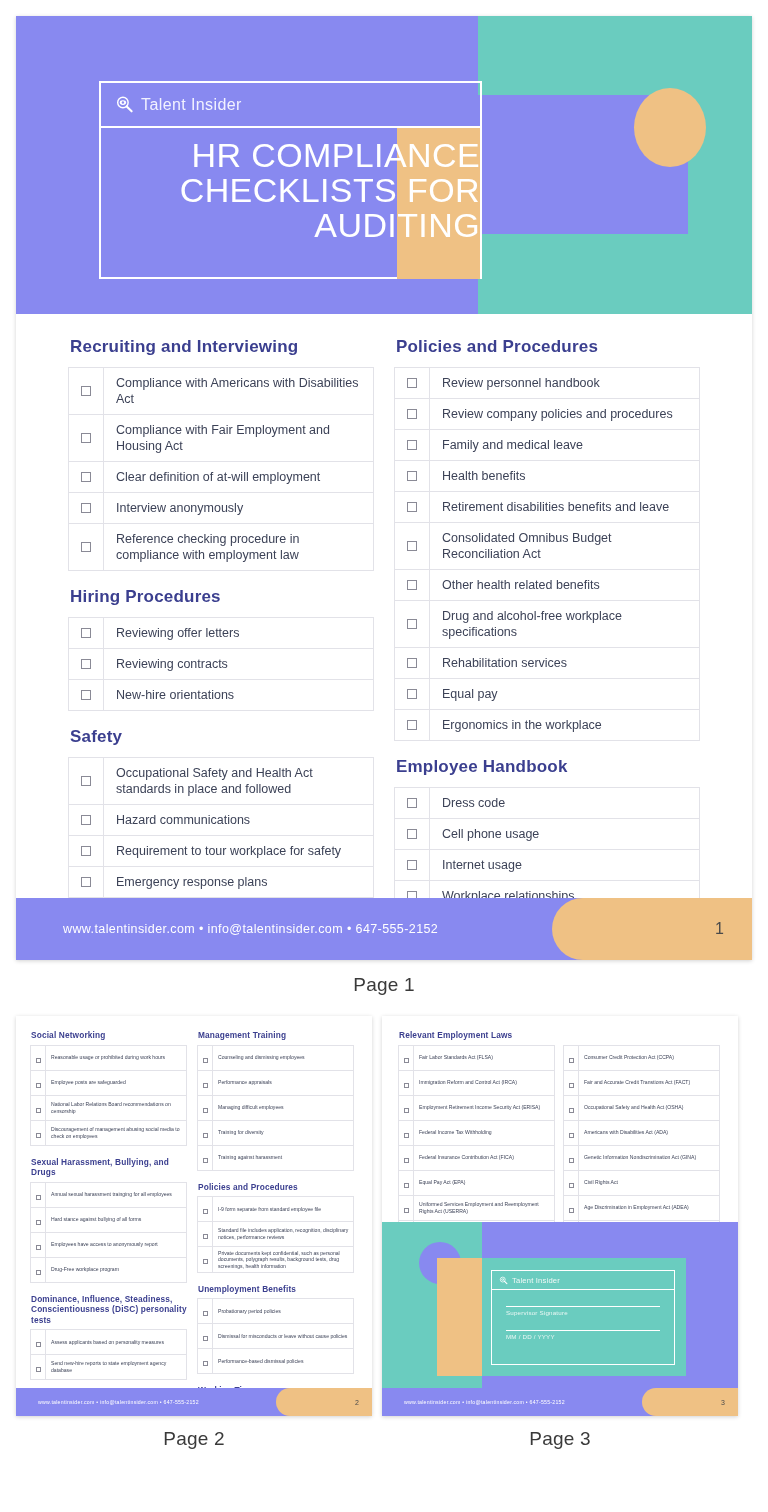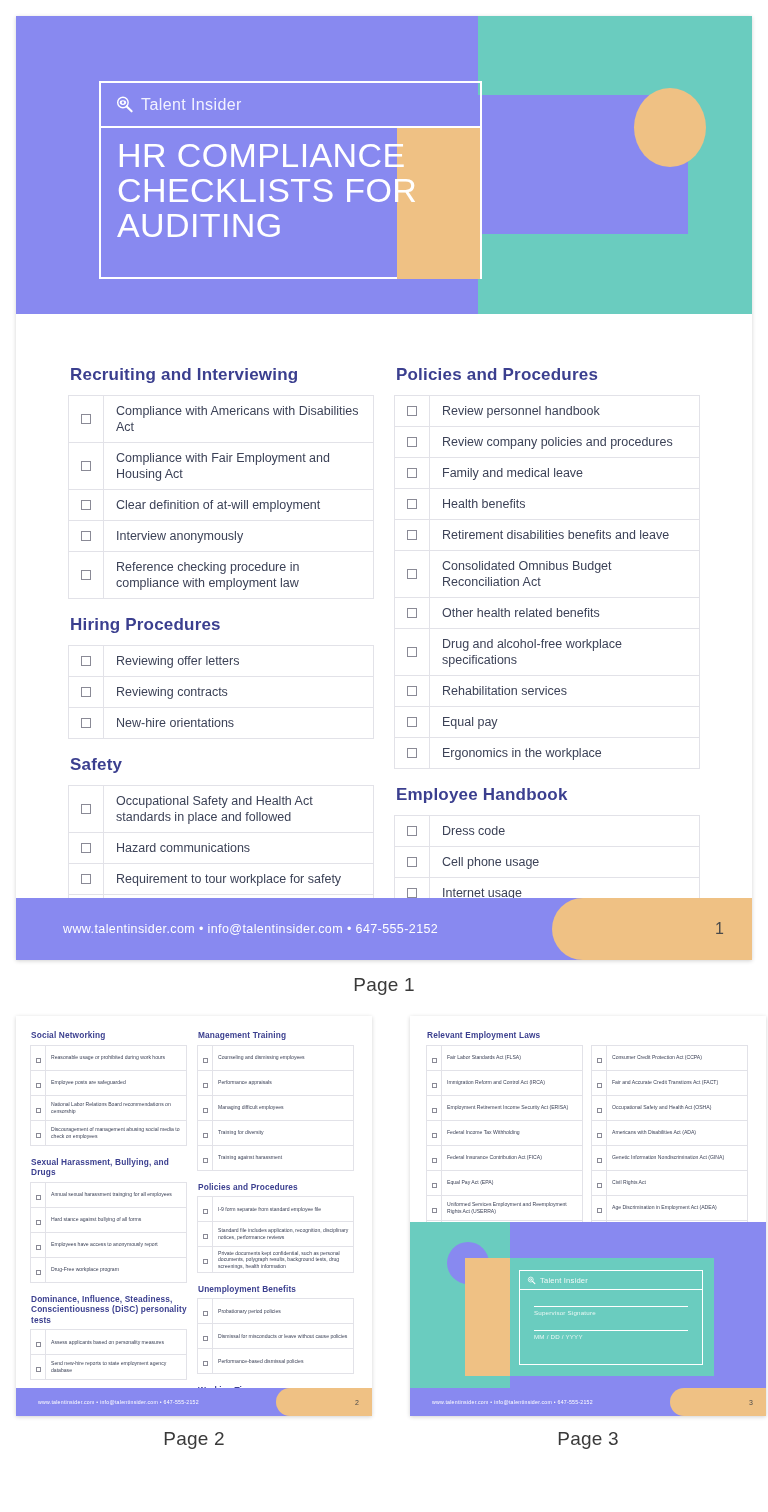"HR COMPLIANCE CHECKLISTS FOR AUDITING" .hero-title-area { text-align: none -> right }
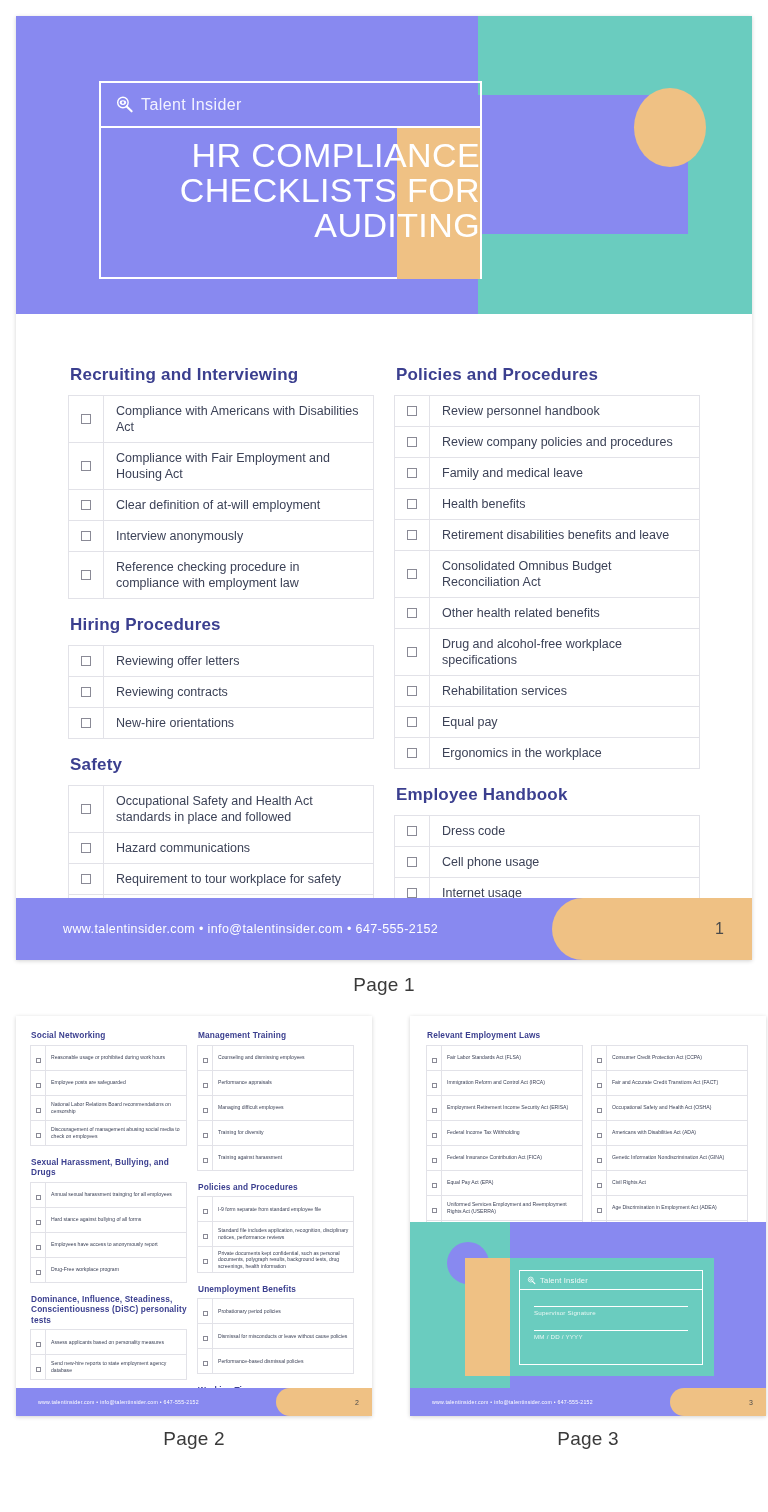"Recruiting and Interviewing" .p1-body { padding: 51px 52px 0 52px -> 23px 52px 0 52px }
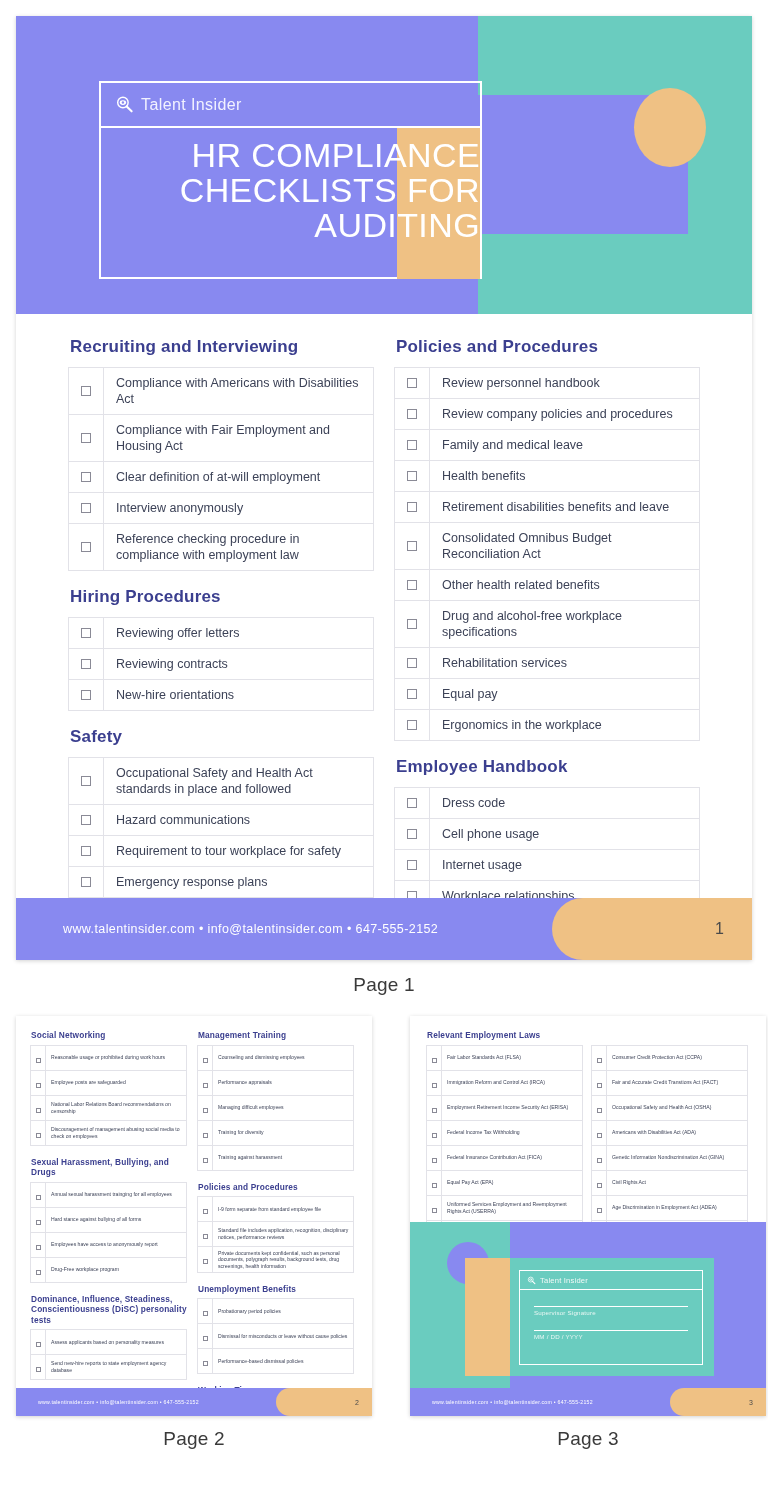"Social Networking" #minis { gap: 38px -> 10px }
